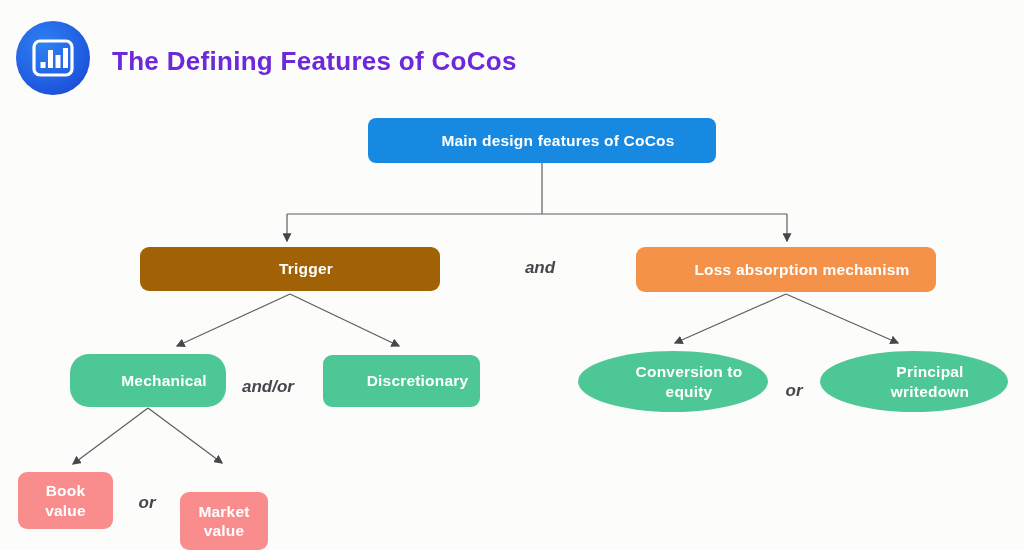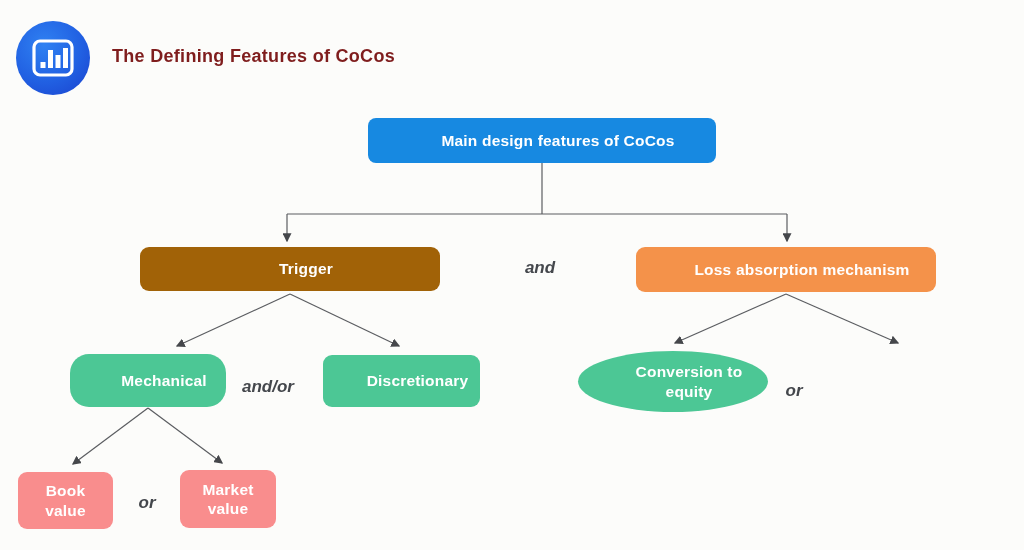"The Defining Features of CoCos" .page-title { color: #7f1d1d -> #6d28d9; font-size: 18px -> 26px }
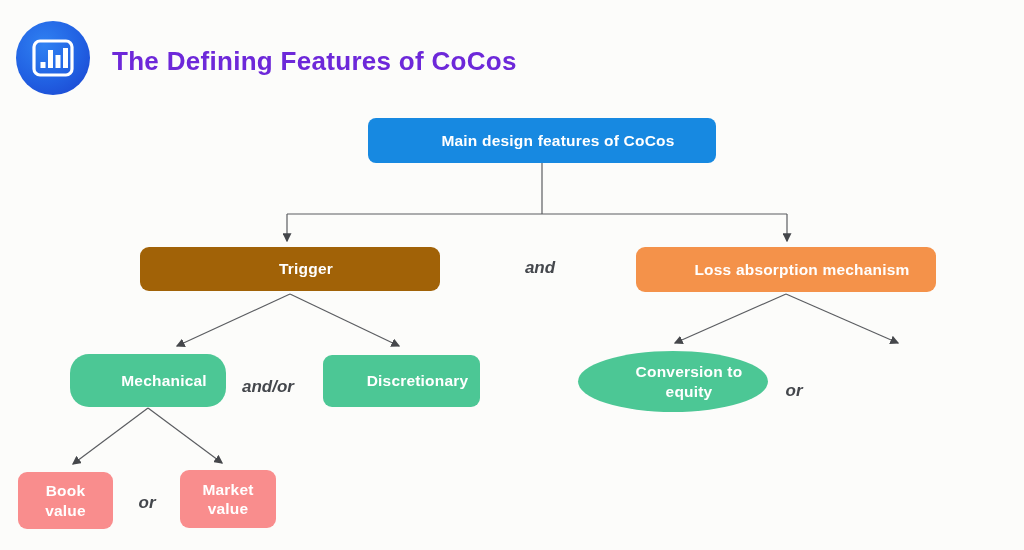"Principal writedown" div.node { html: none -> <div> <span>Principal writedown</span> </div> }
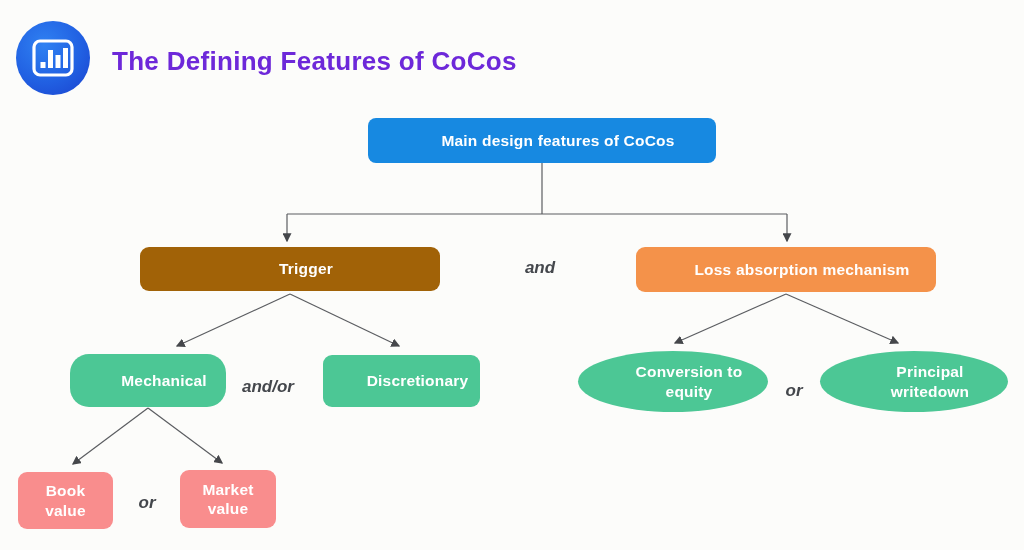"Market value" .node-market { top: 470px -> 492px; width: 96px -> 88px }
